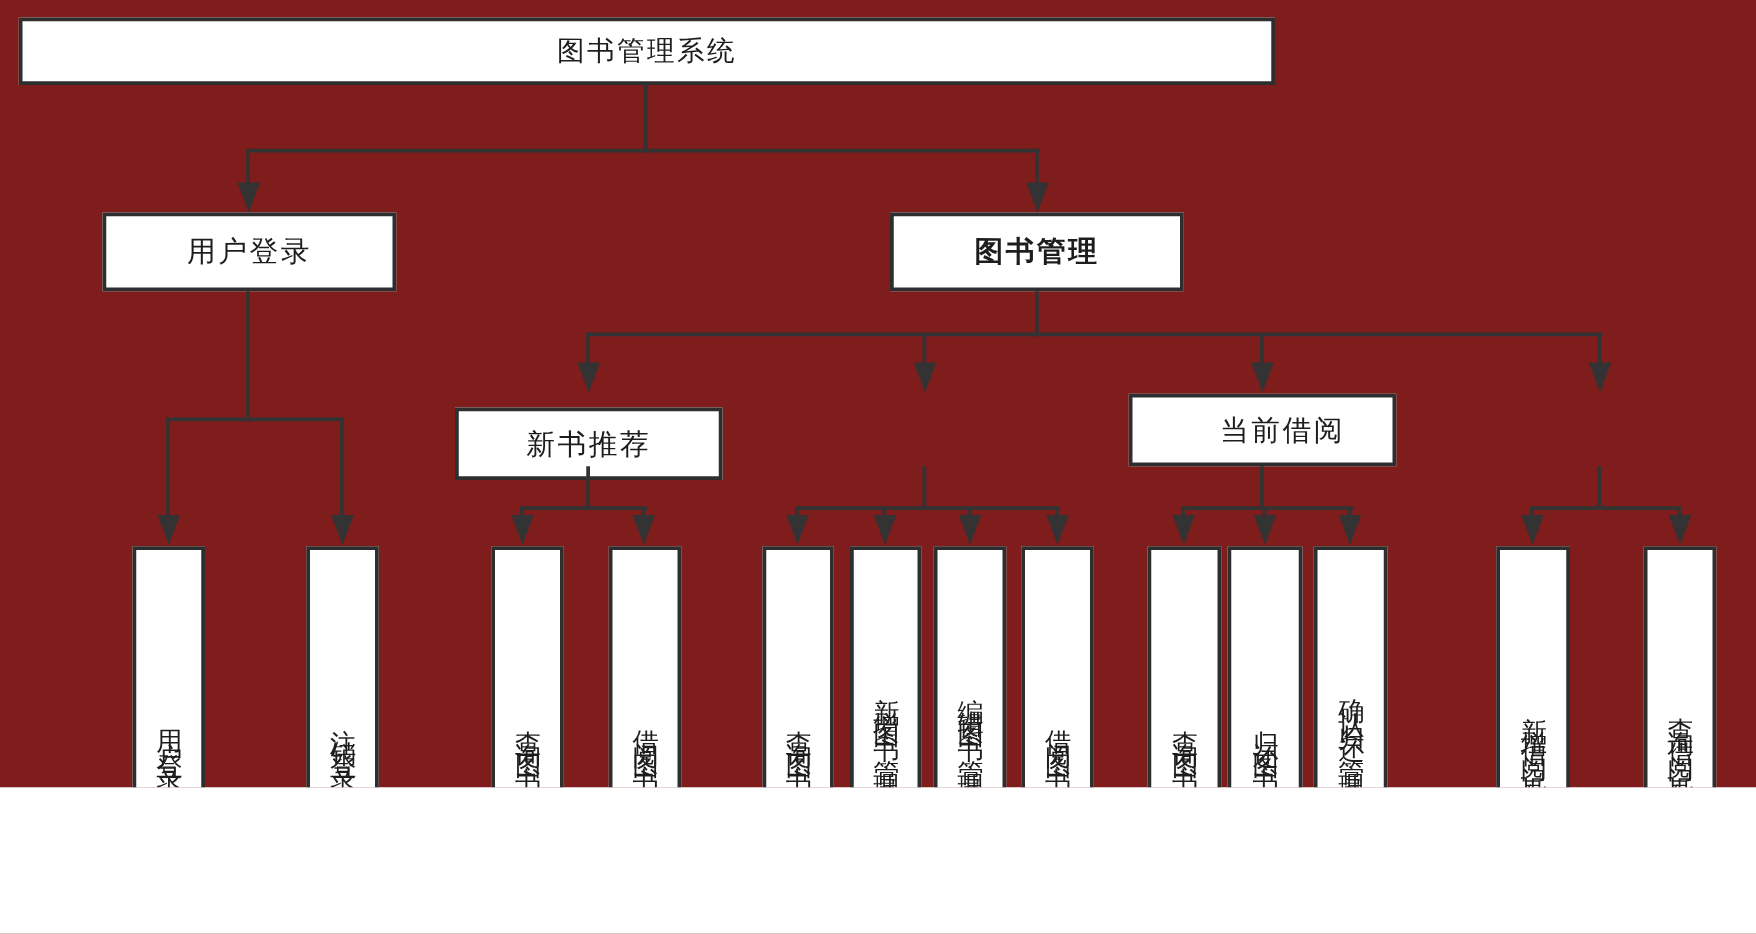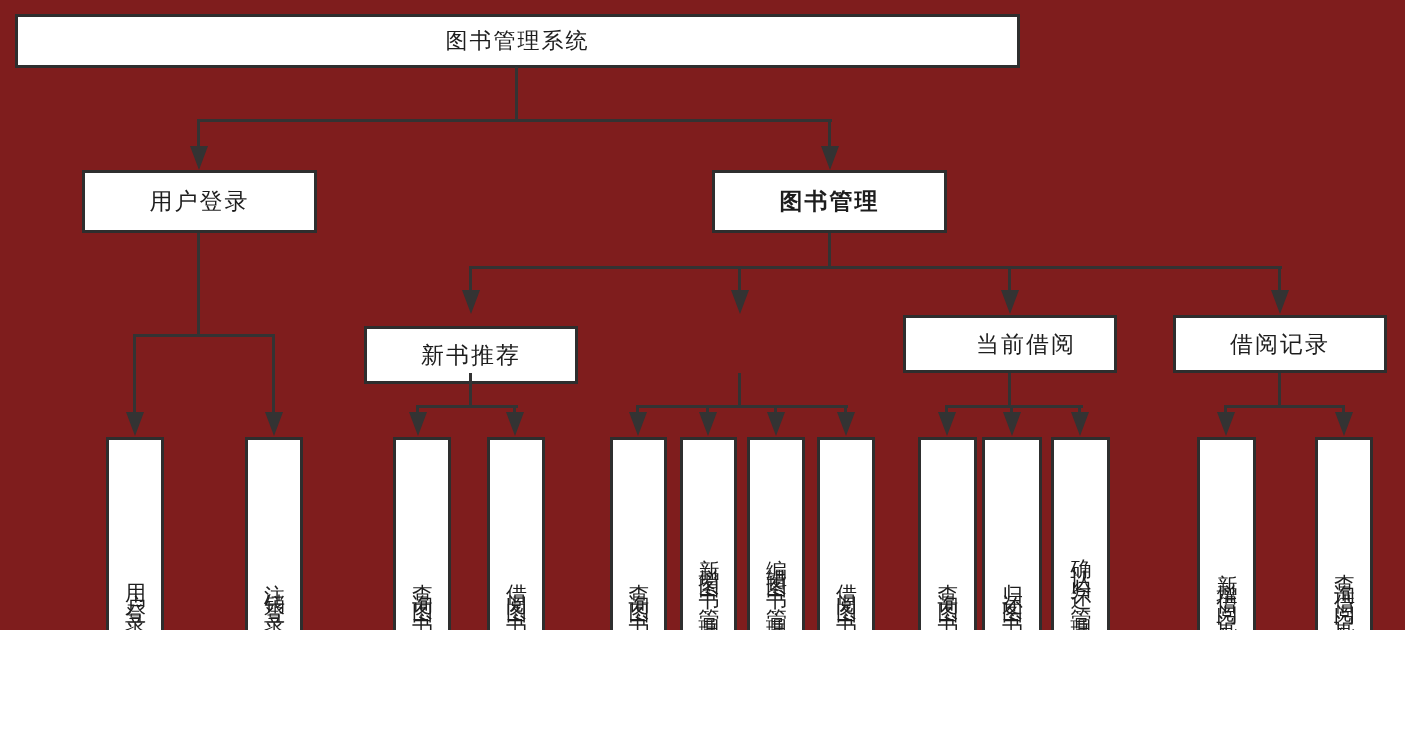"借阅记录" div.node { html: <div> <span>借阅记录</span> </div> -> none }
